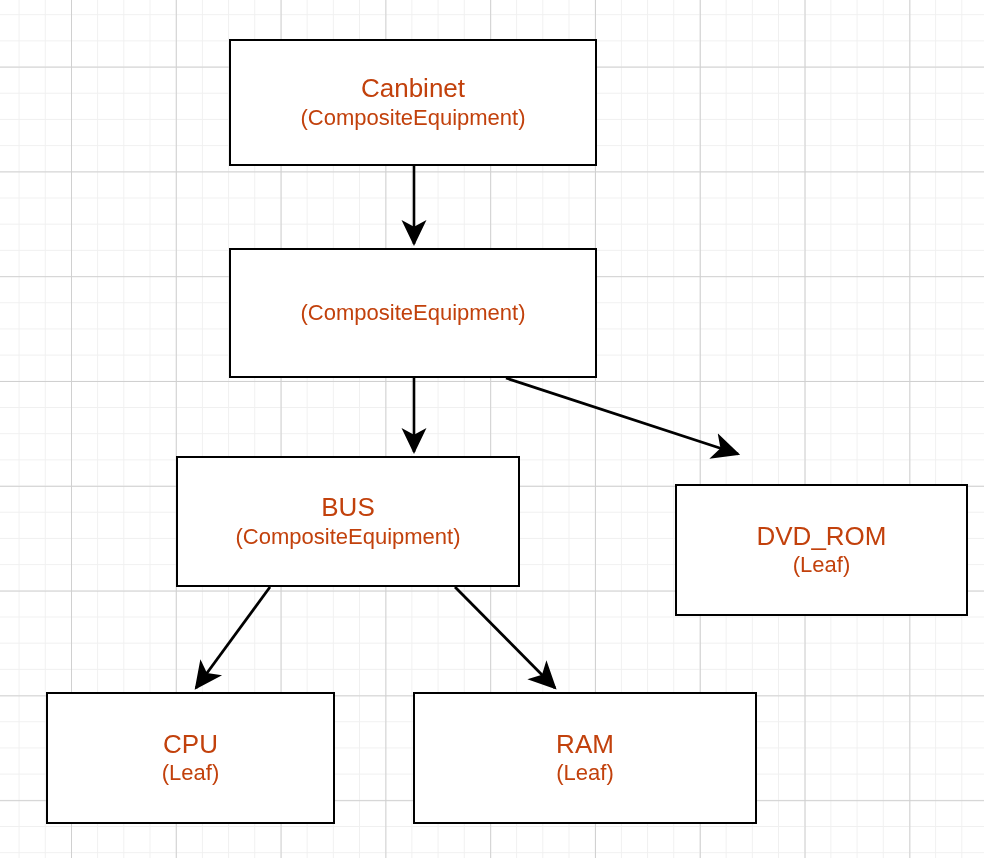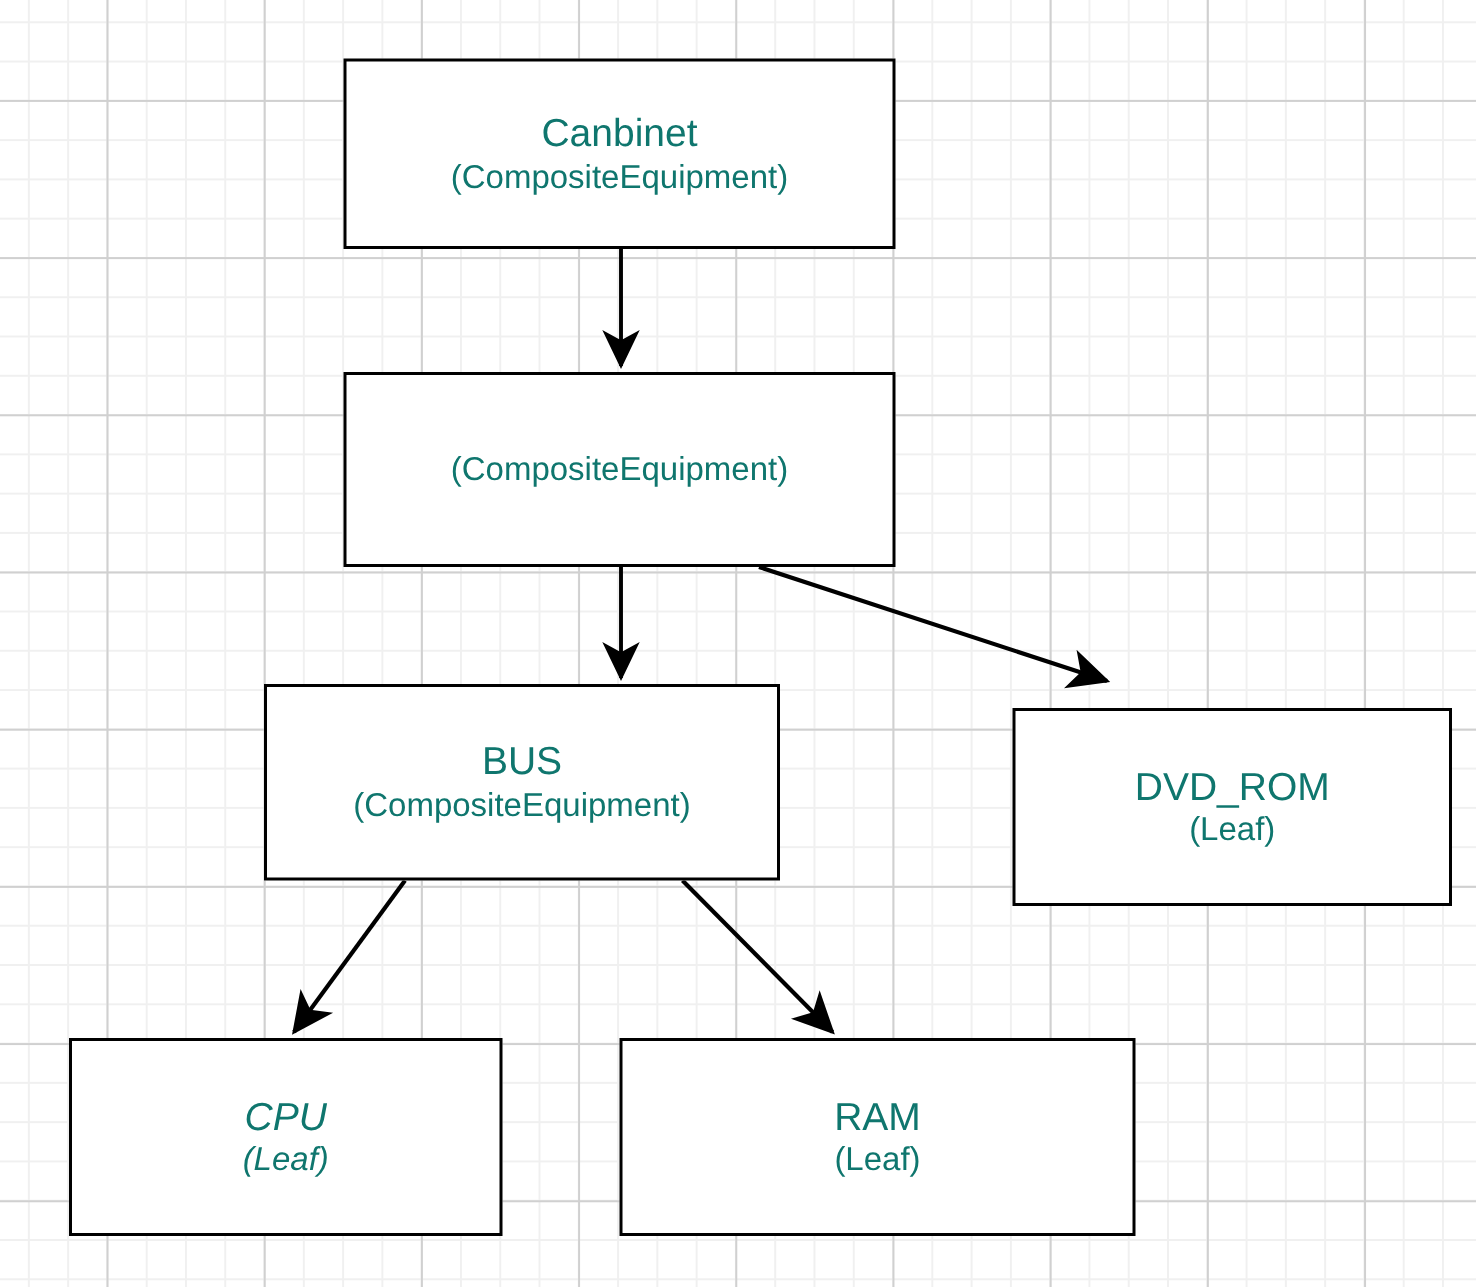"Canbinet" .node { color: #0f766e -> #c2410c }
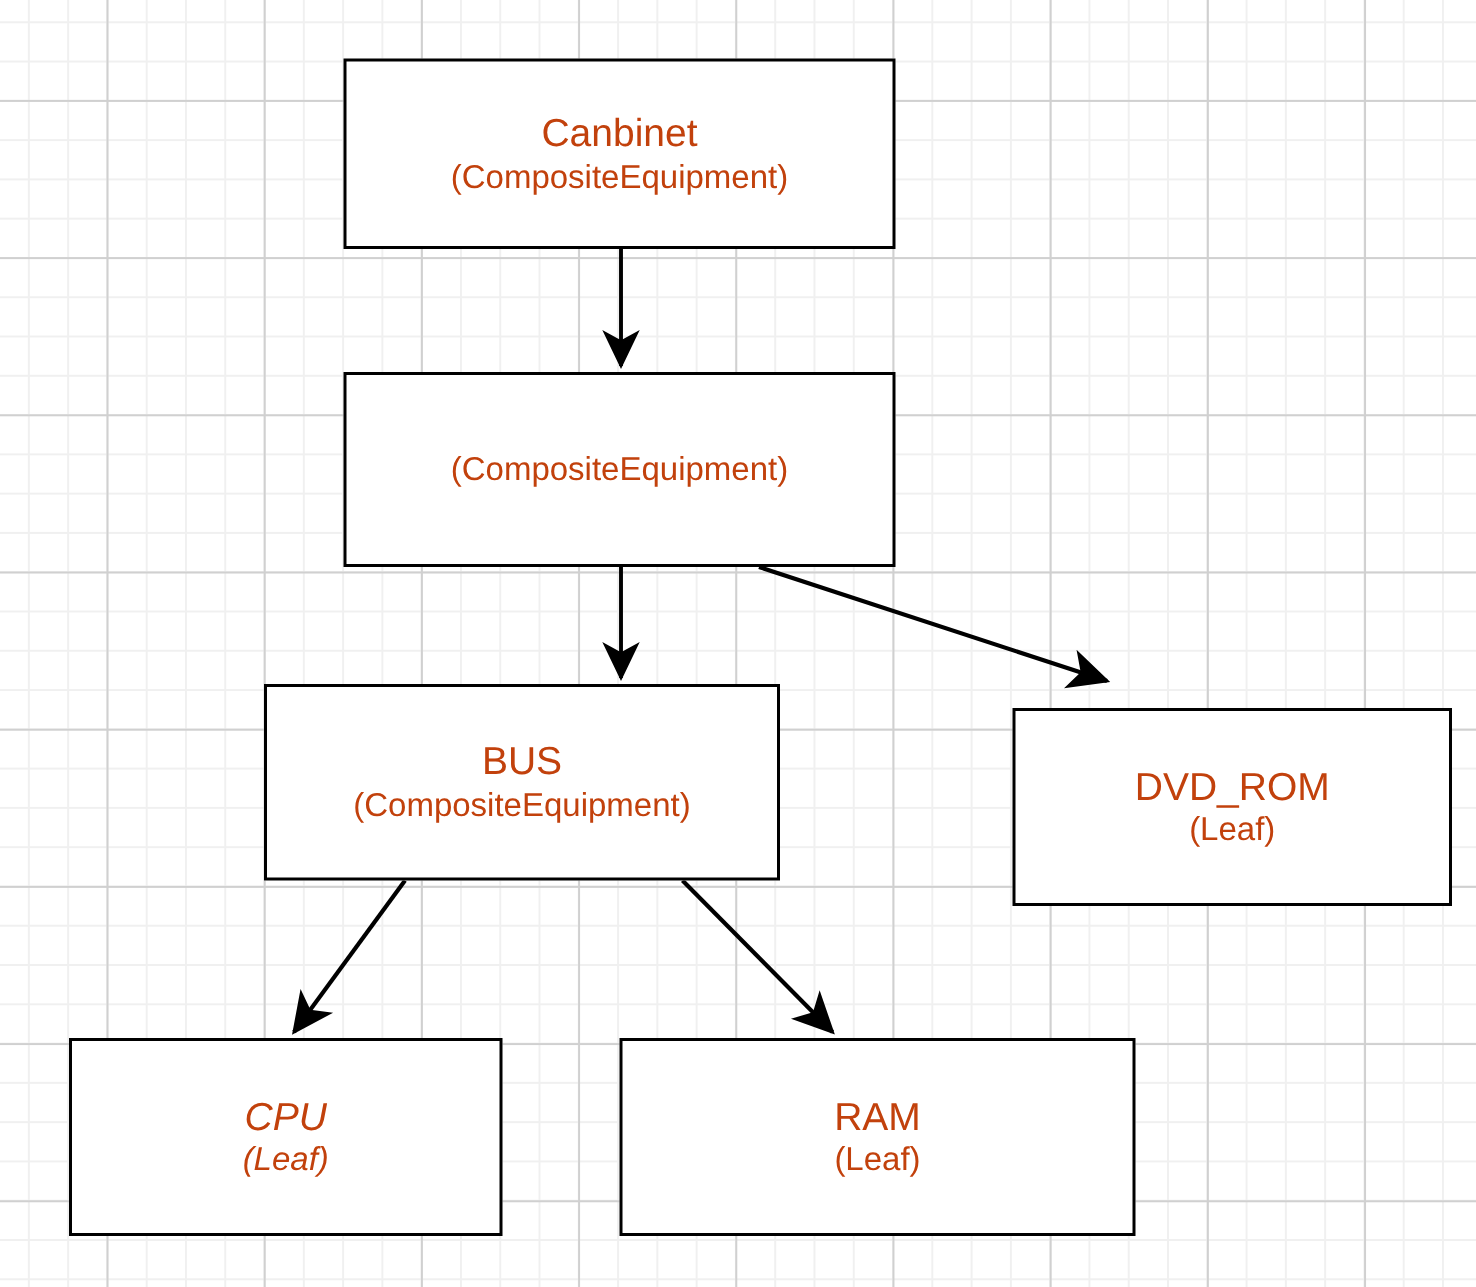"DVD_ROM" div.node { top: 472px -> 484px }
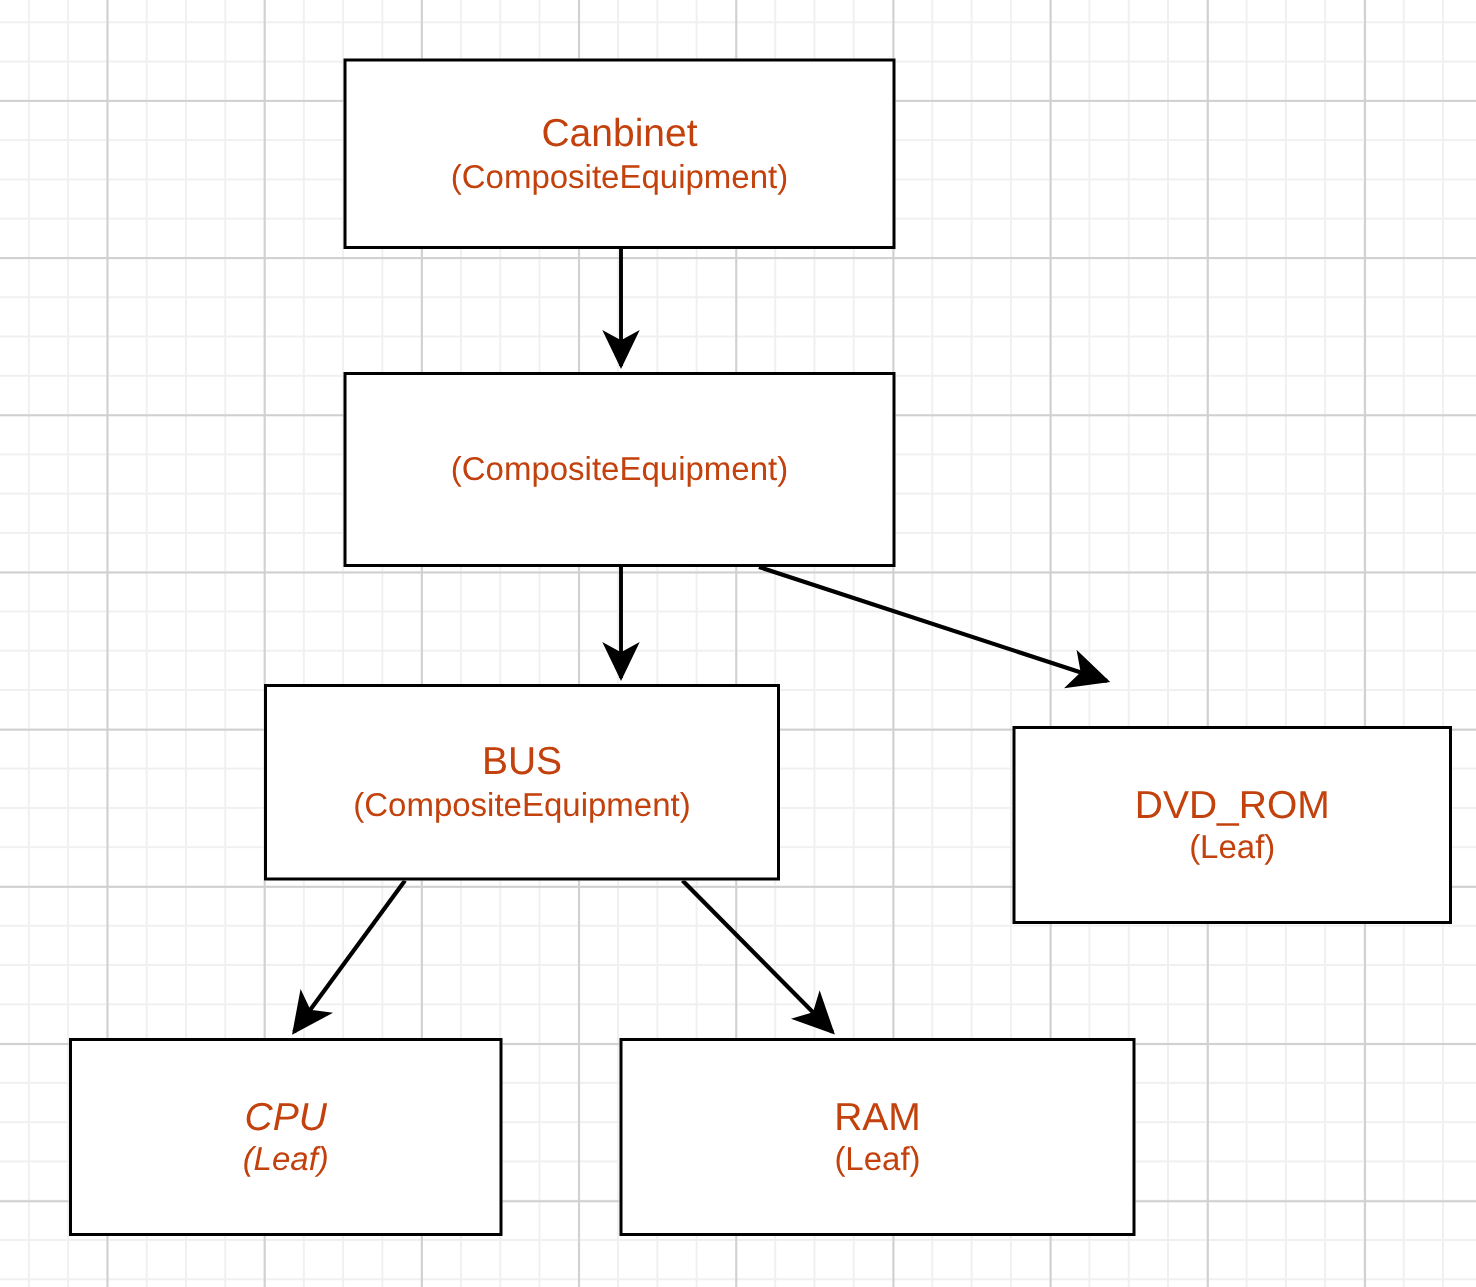"CPU" div.node { font-style: italic -> none }
